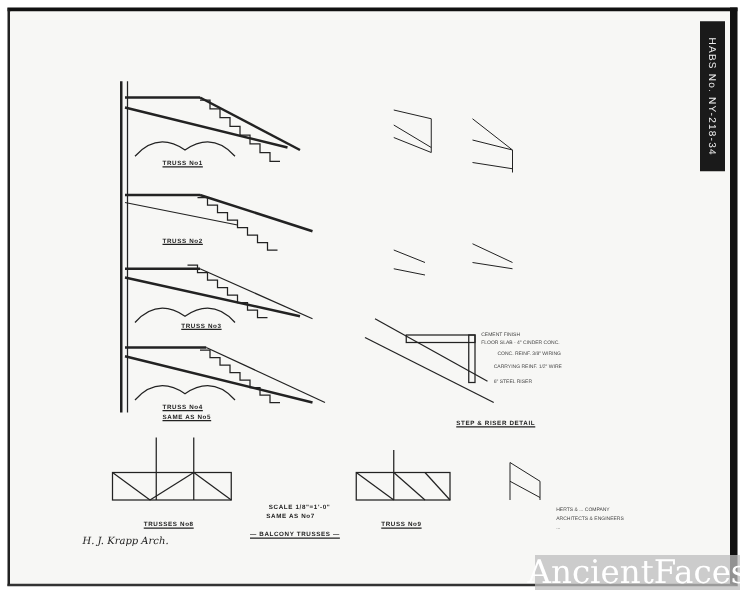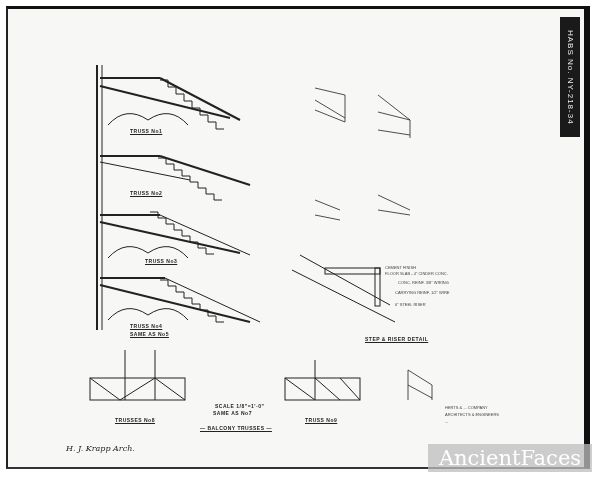"H. J. Krapp Arch." .sig { margin-top: 16px -> none }
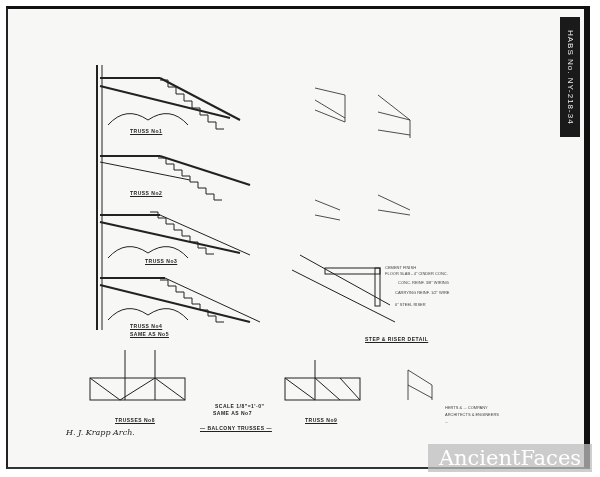"AncientFaces" .wm { font-size: 21px -> 26px }
